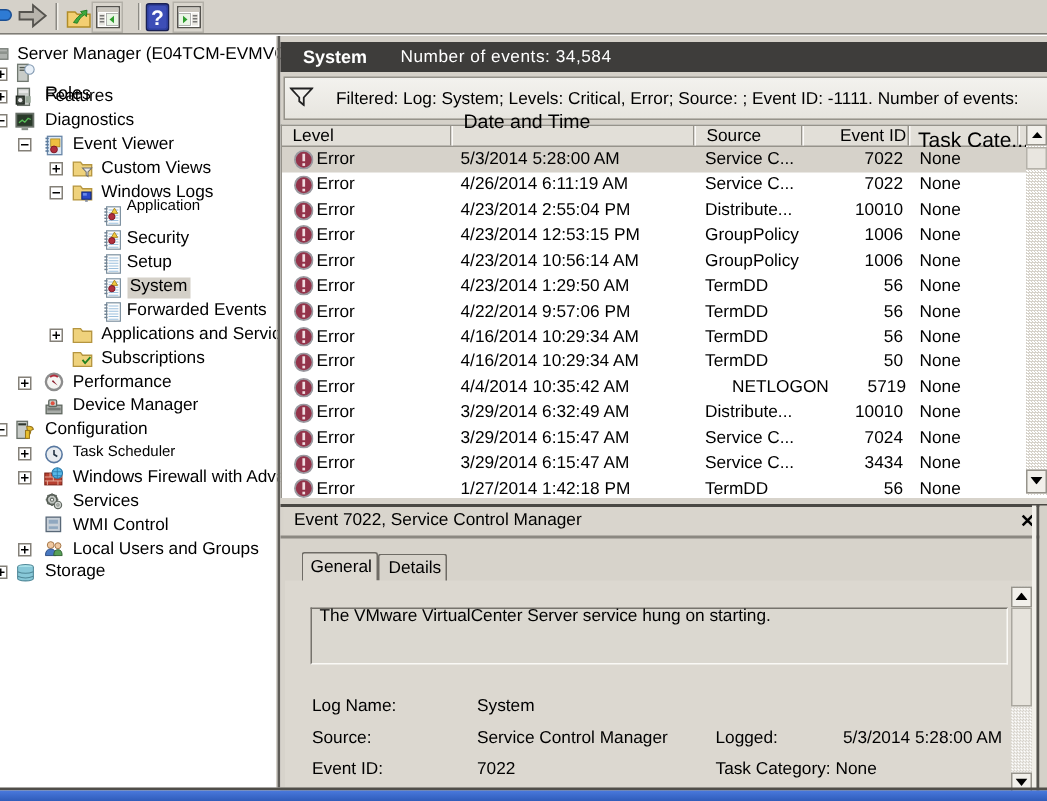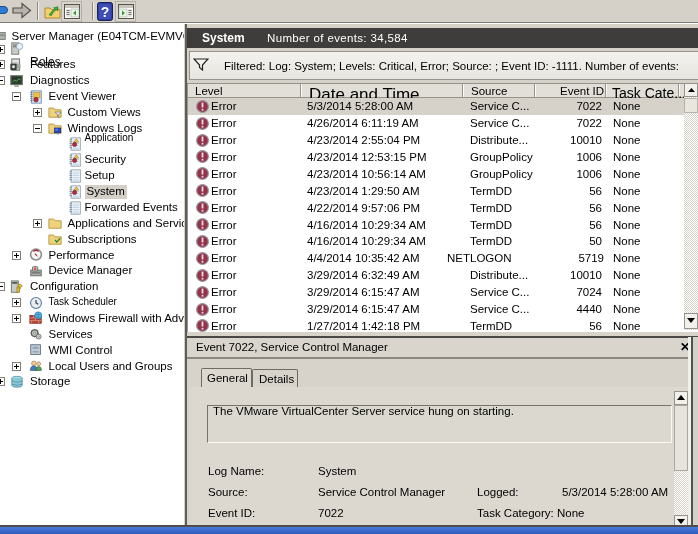"Date and Time" div.tx { font-size: 17px -> 13px; top: 86px -> 74px }
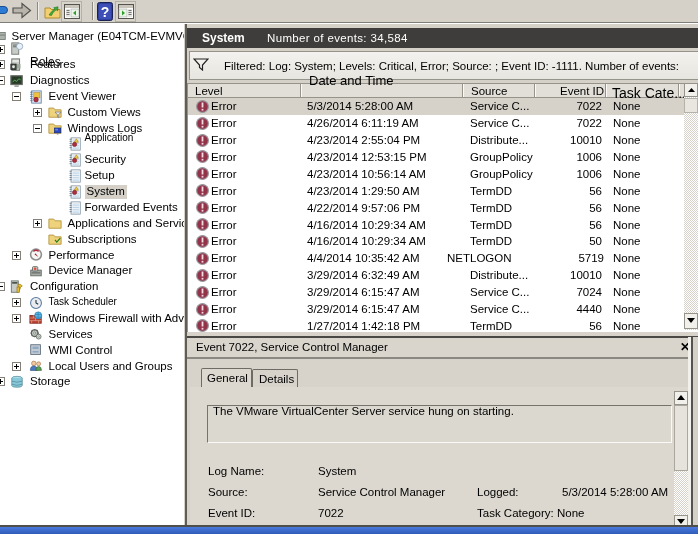"NETLOGON" div.tx { left: 447px -> 488px }
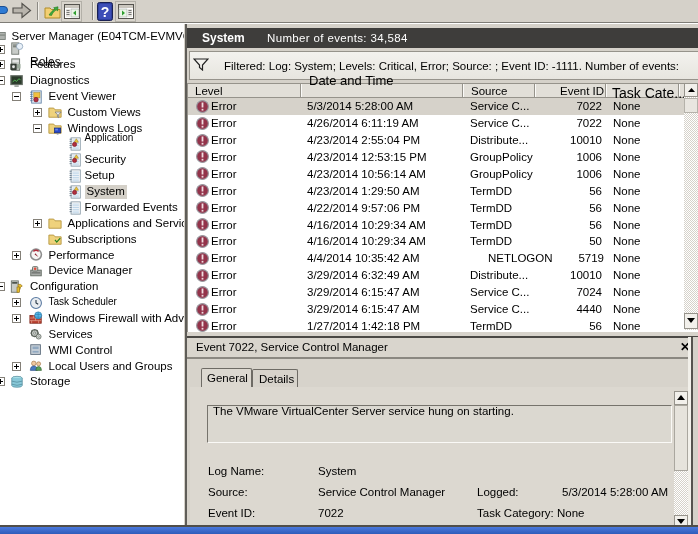"4440" div.tx { text: 4440 -> 3434 }
